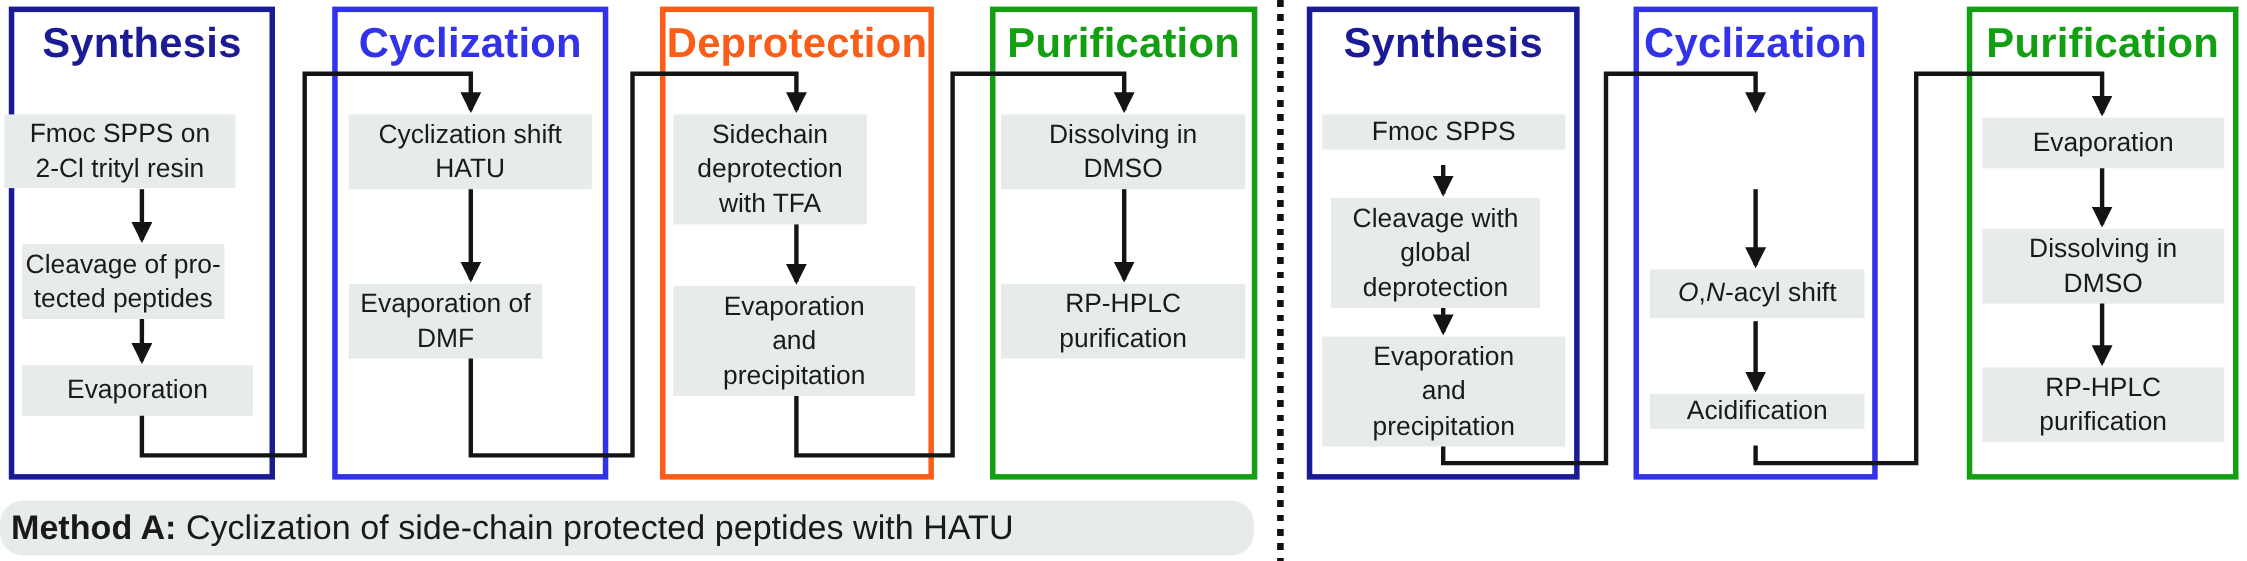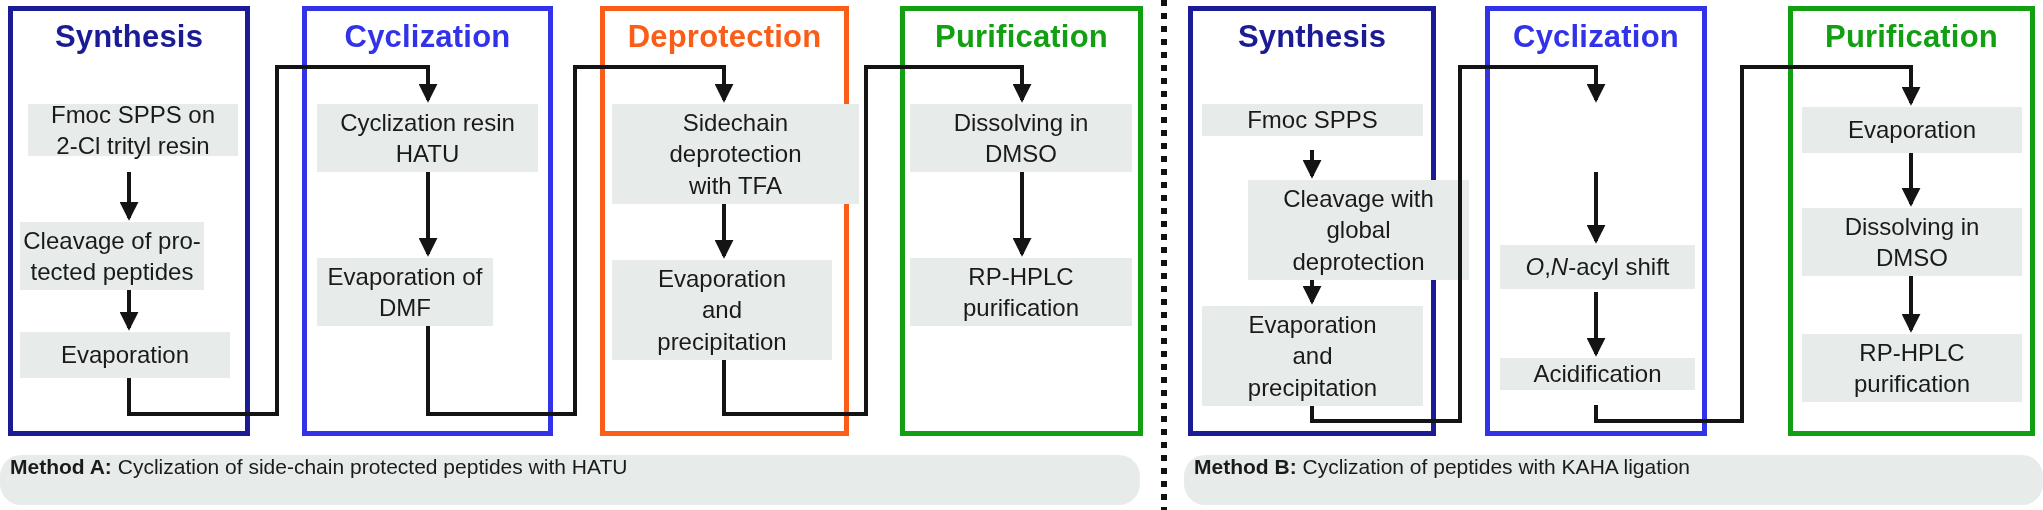"Synthesis" .panel-title { font-size: 31px -> 38px }
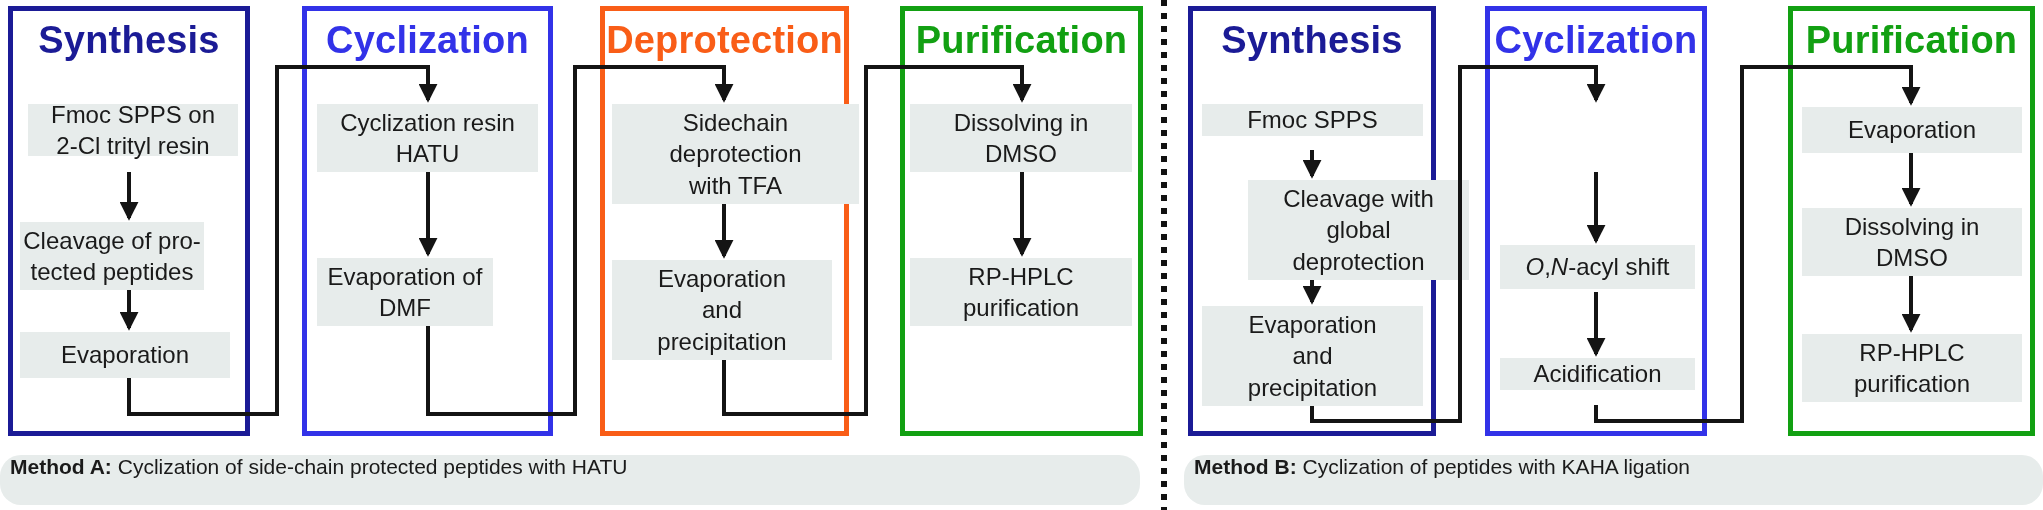"Fmoc SPPS on" div.step { height: 52px -> 67px; left: 28px -> 4px }
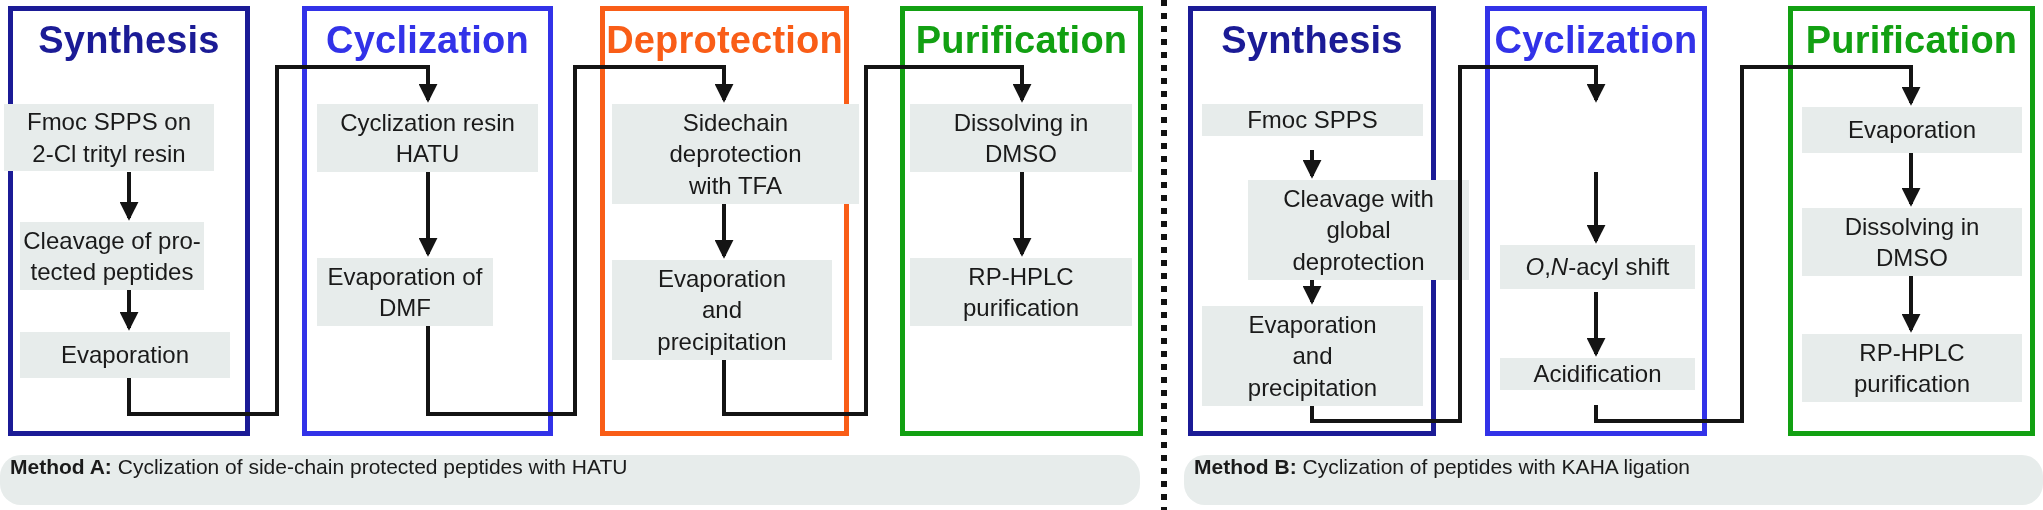"Cyclization resin" div.step { text: resin -> shift }
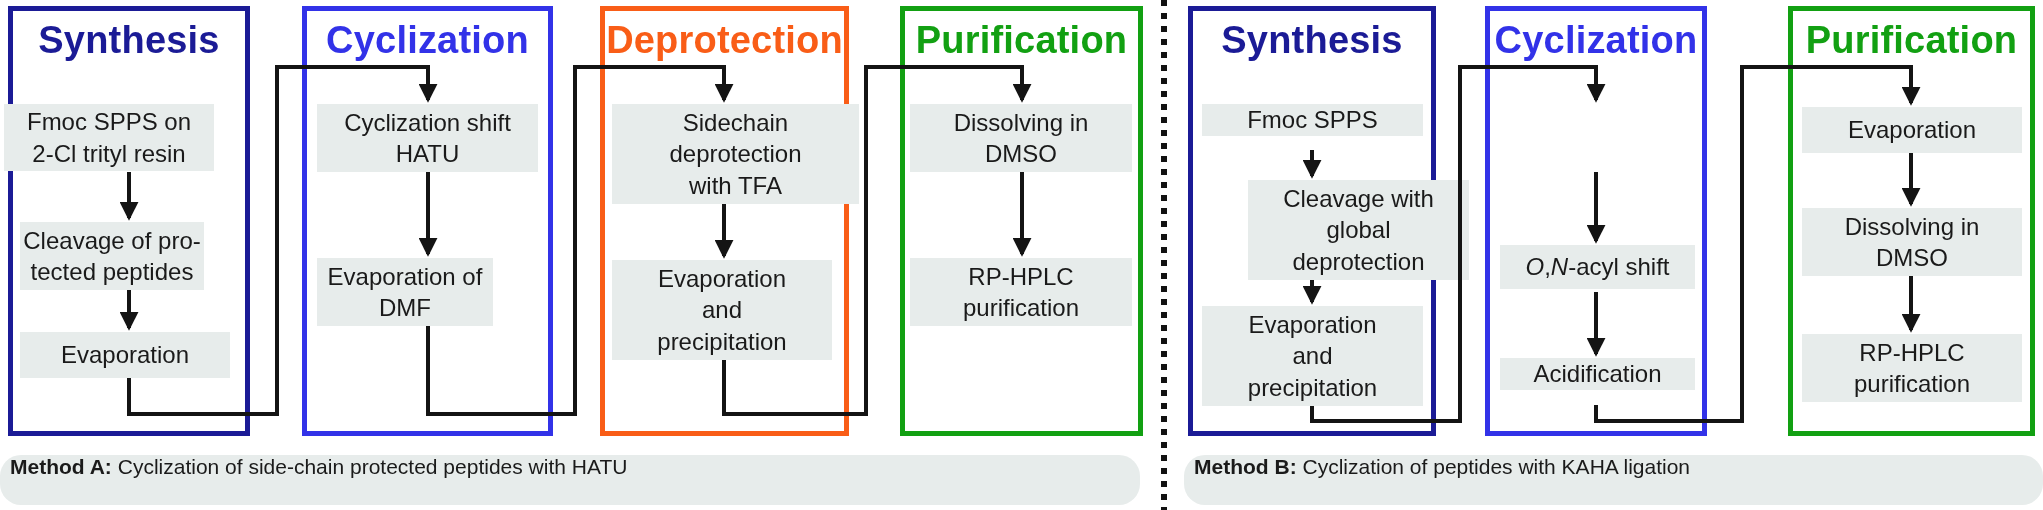"Sidechain" div.step { width: 247px -> 176px }
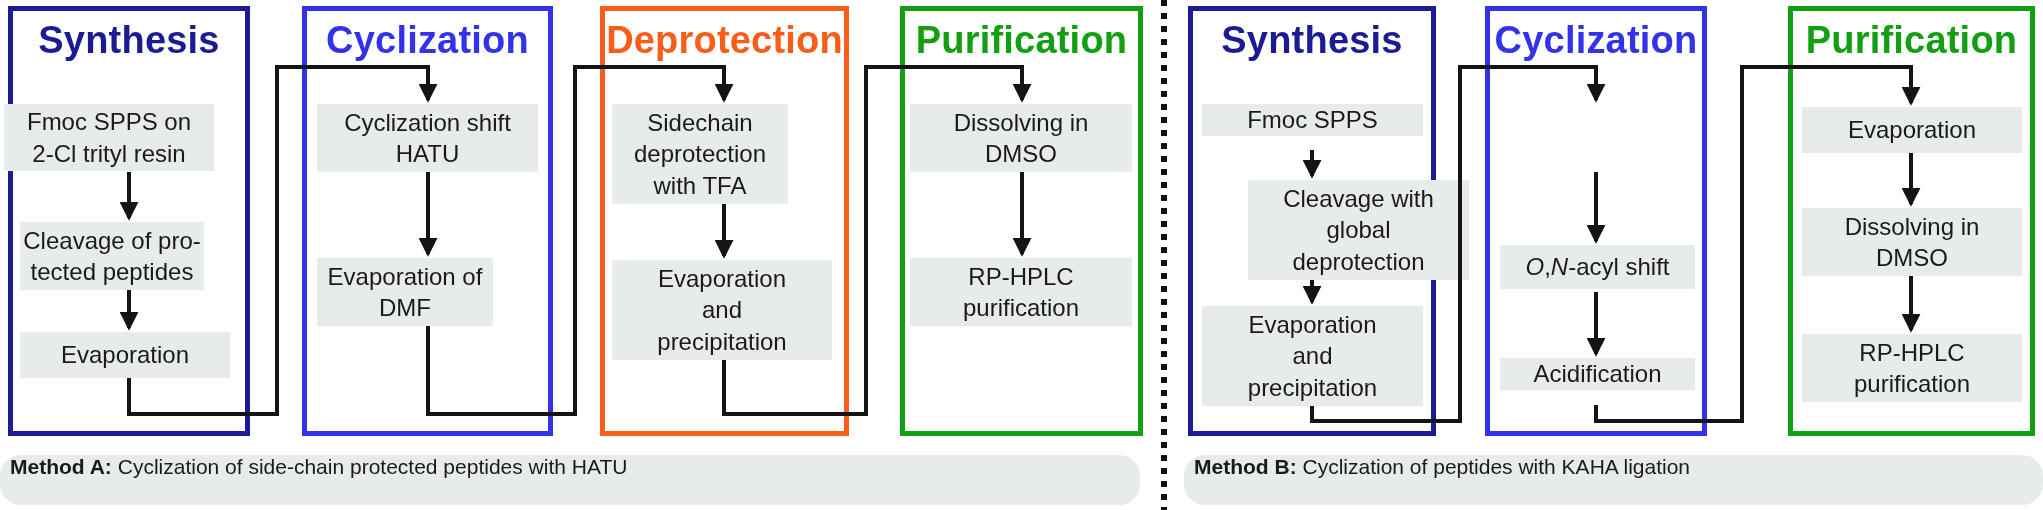"Cleavage with" div.step { left: 1248px -> 1210px; width: 221px -> 190px }
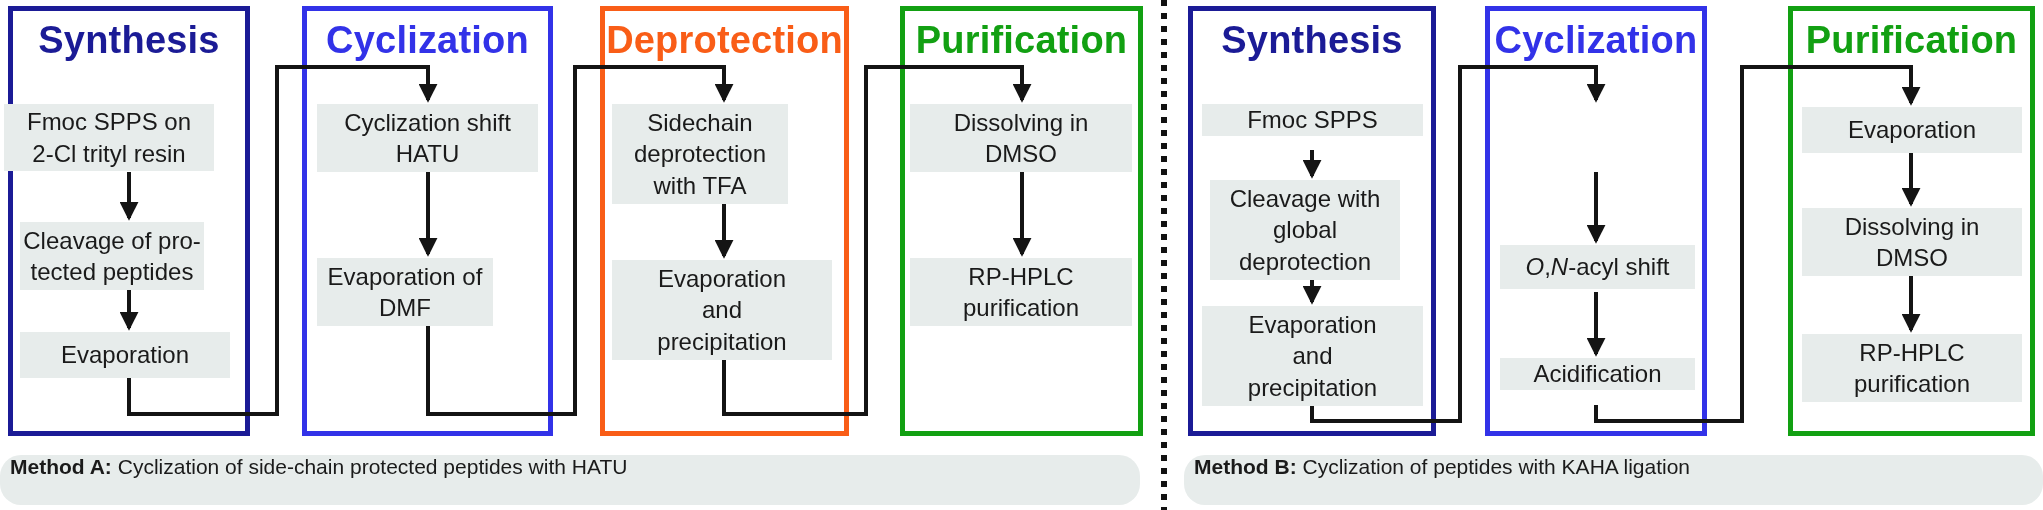"Method A:" .caption { align-items: none -> center; font-size: 21px -> 31px }
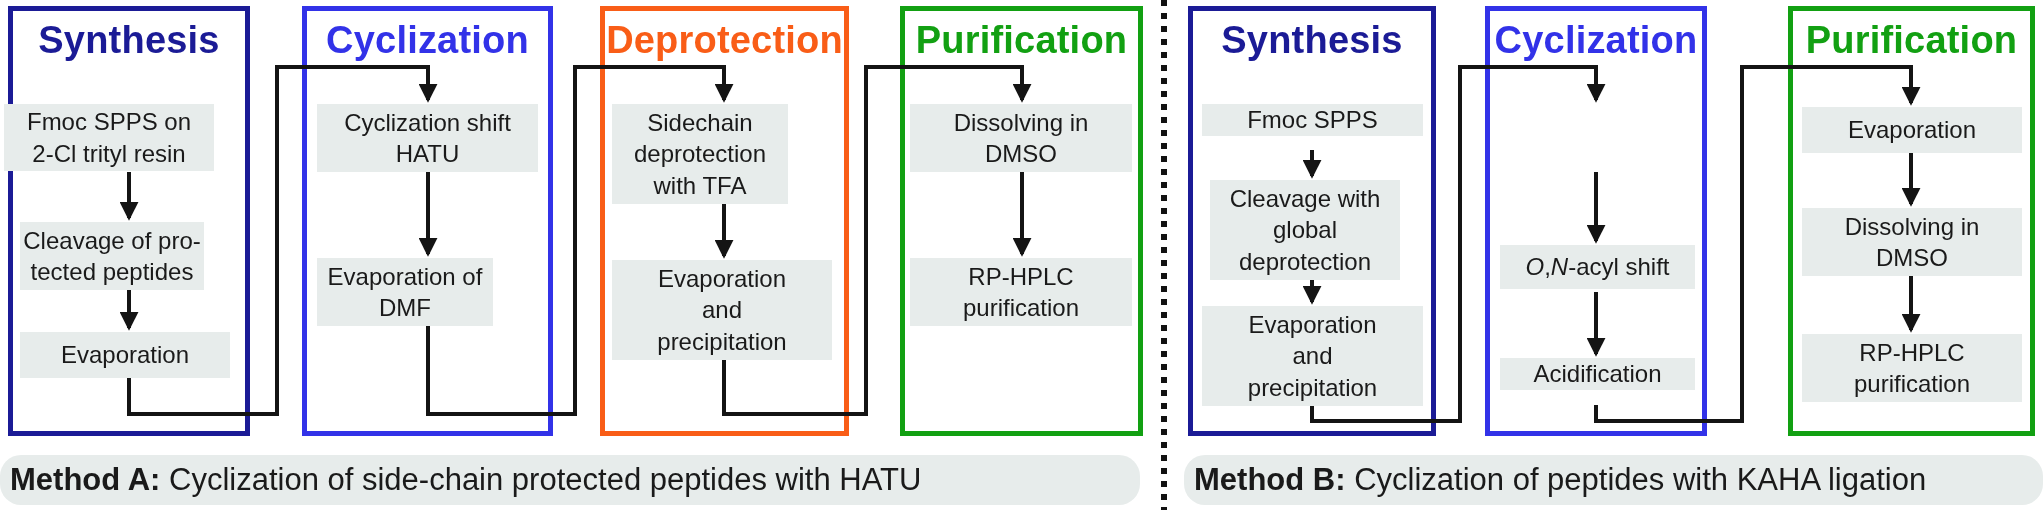"Method B:" div.caption { html: <div> <span>Method B:</span><span> Cyclization of peptides with KAHA ligation</span> </div> -> none }
